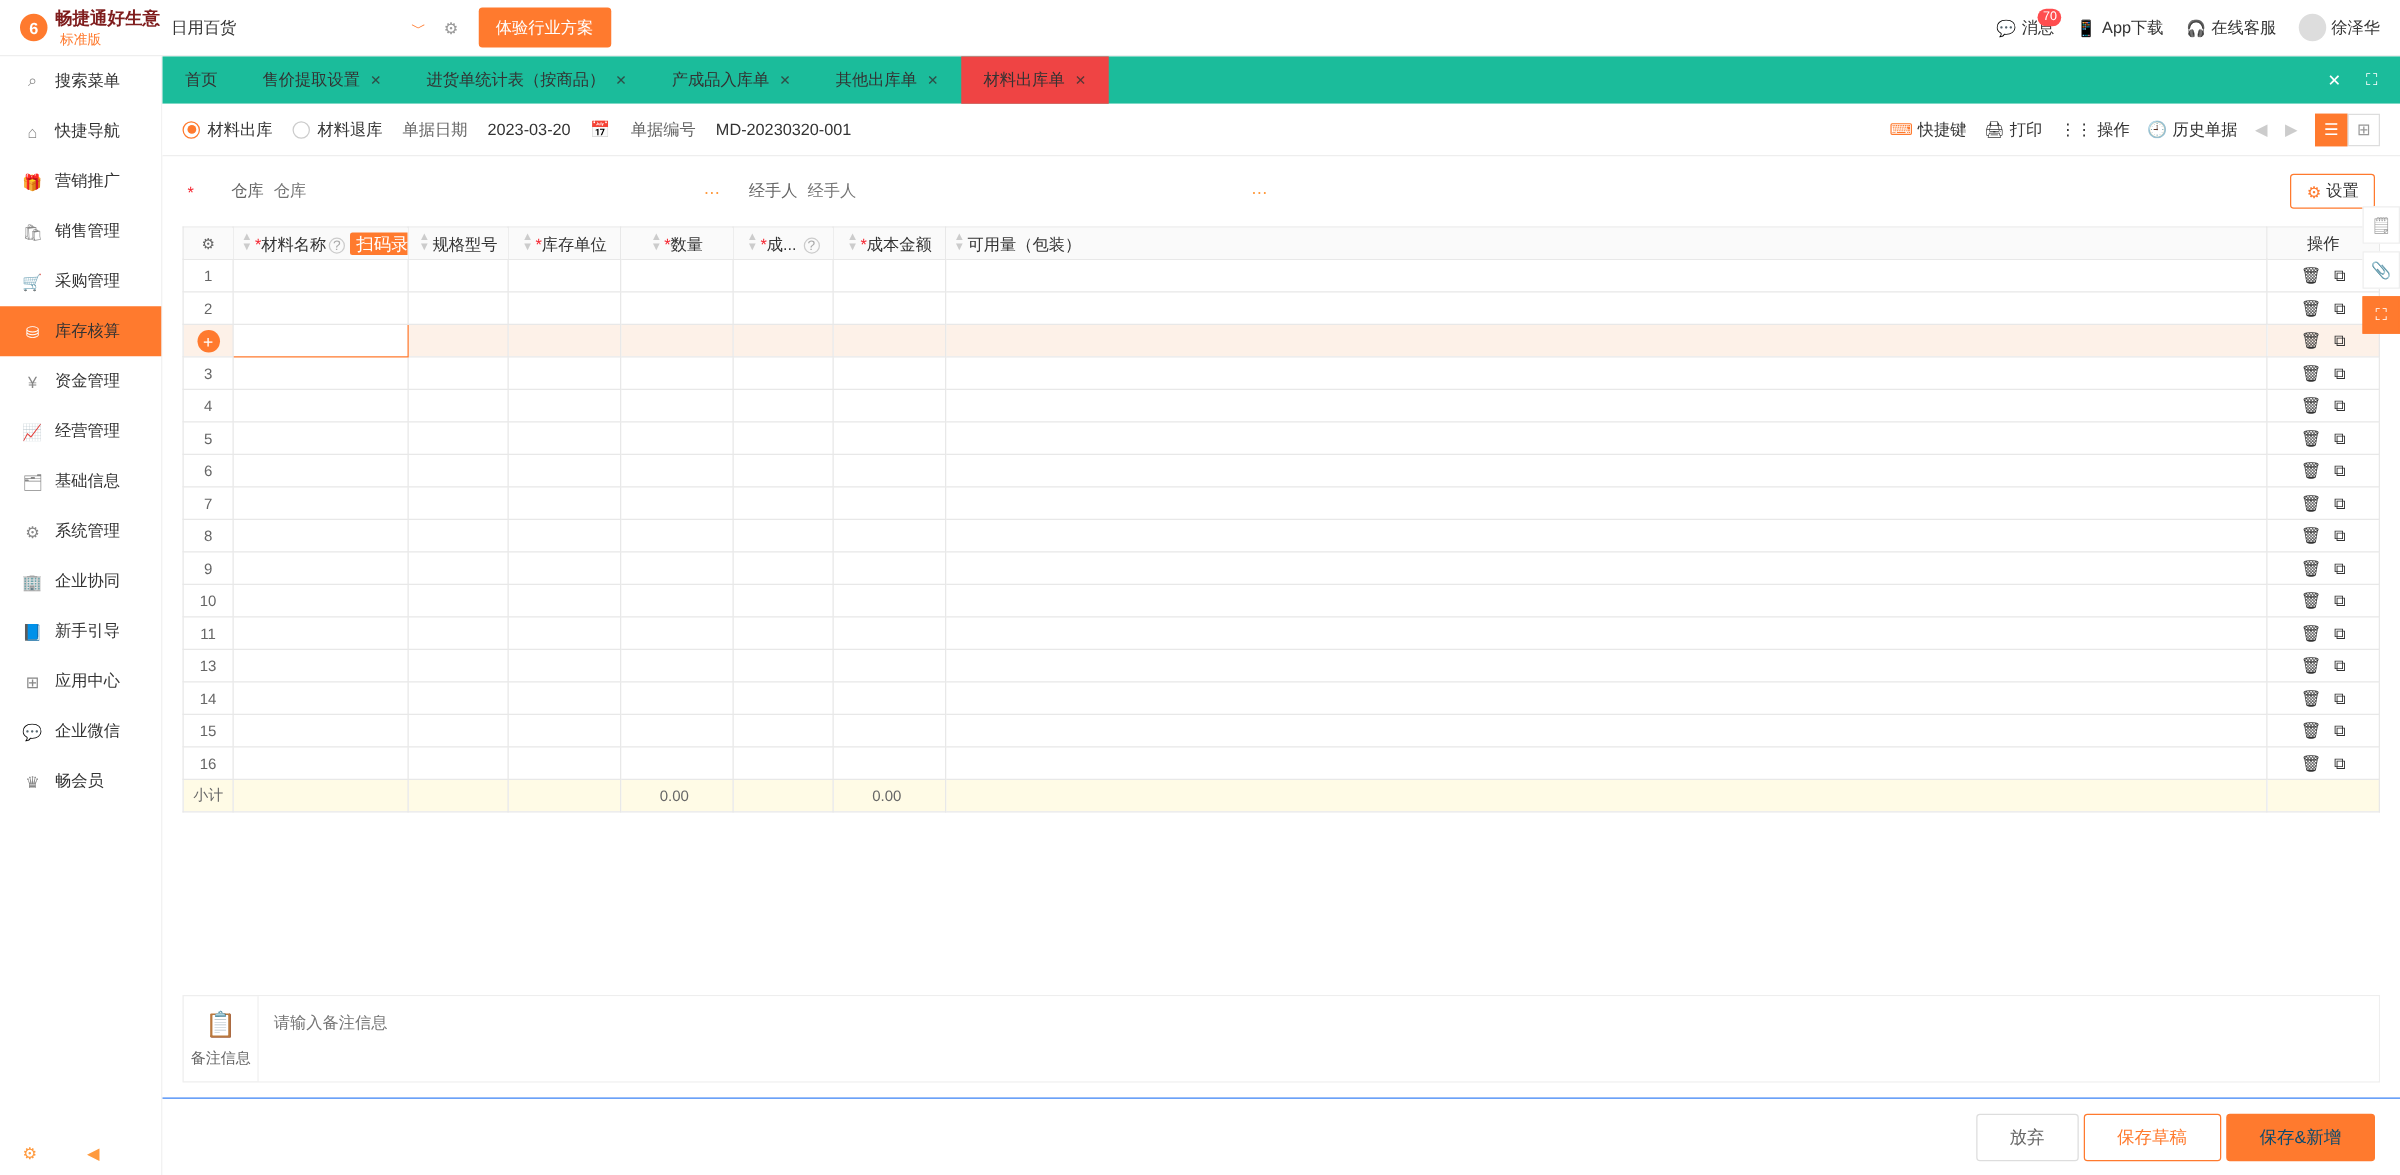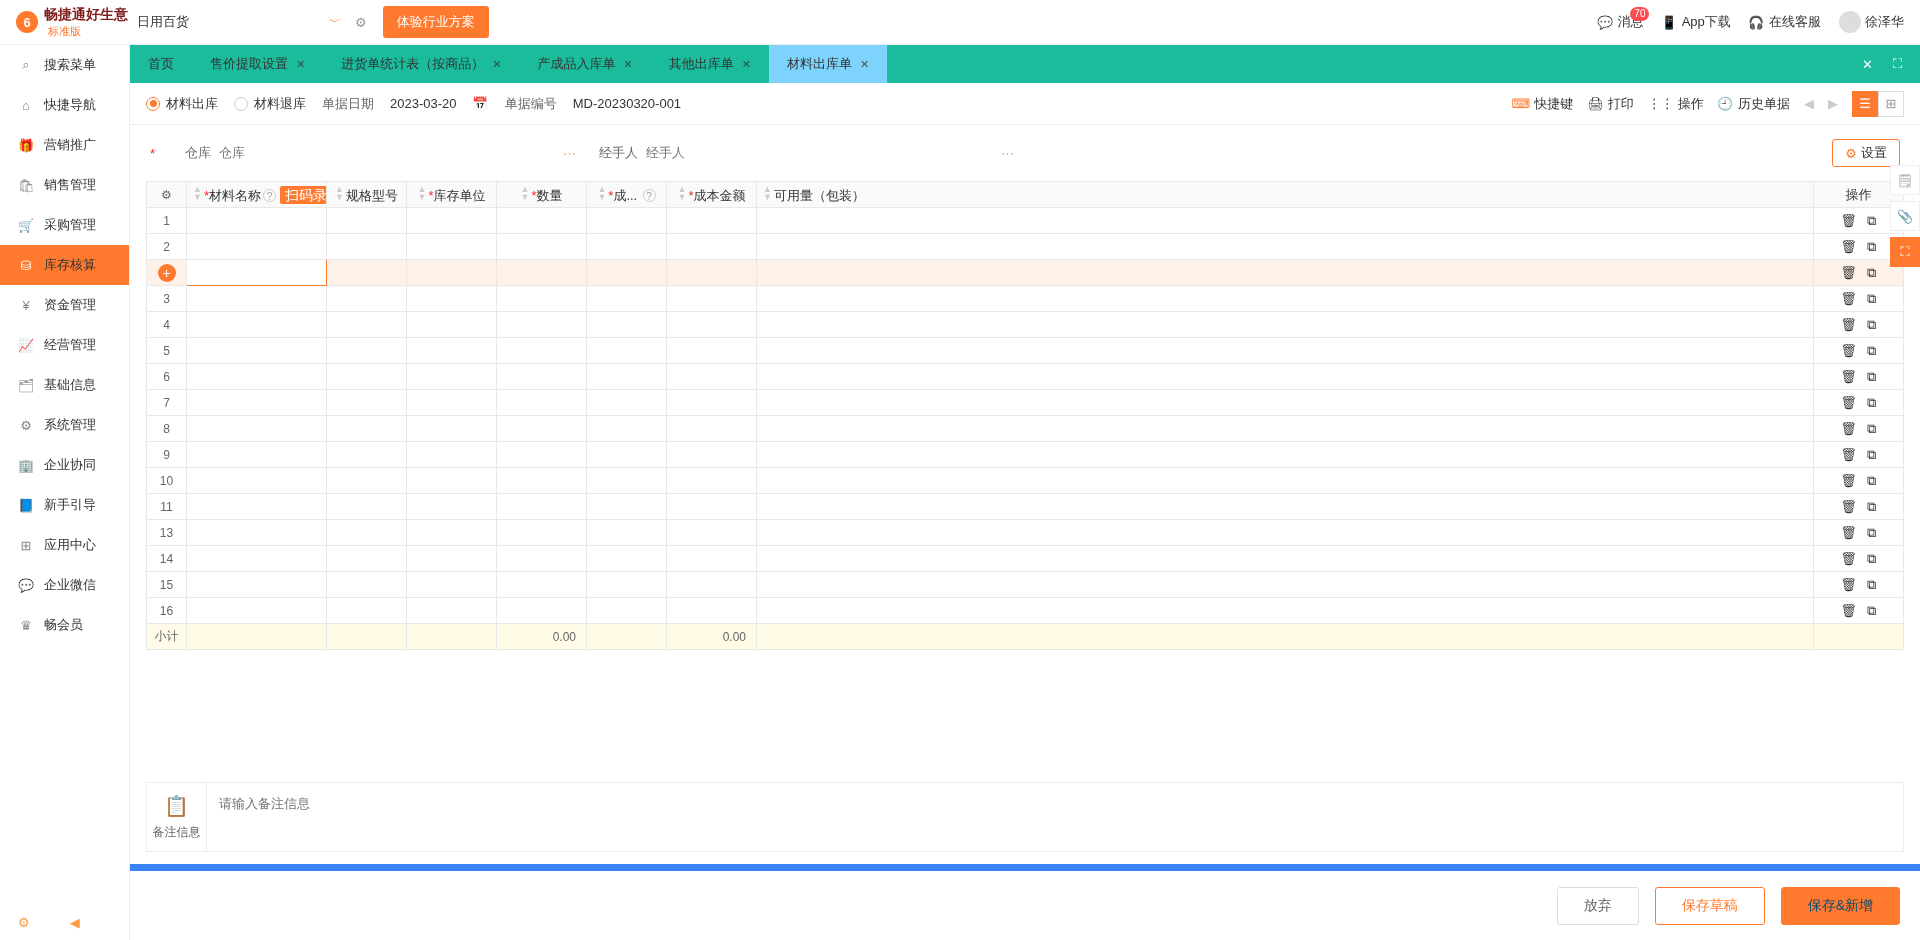"材料出库单" .tab.active { background: #7dd3fc -> #ef4444 }
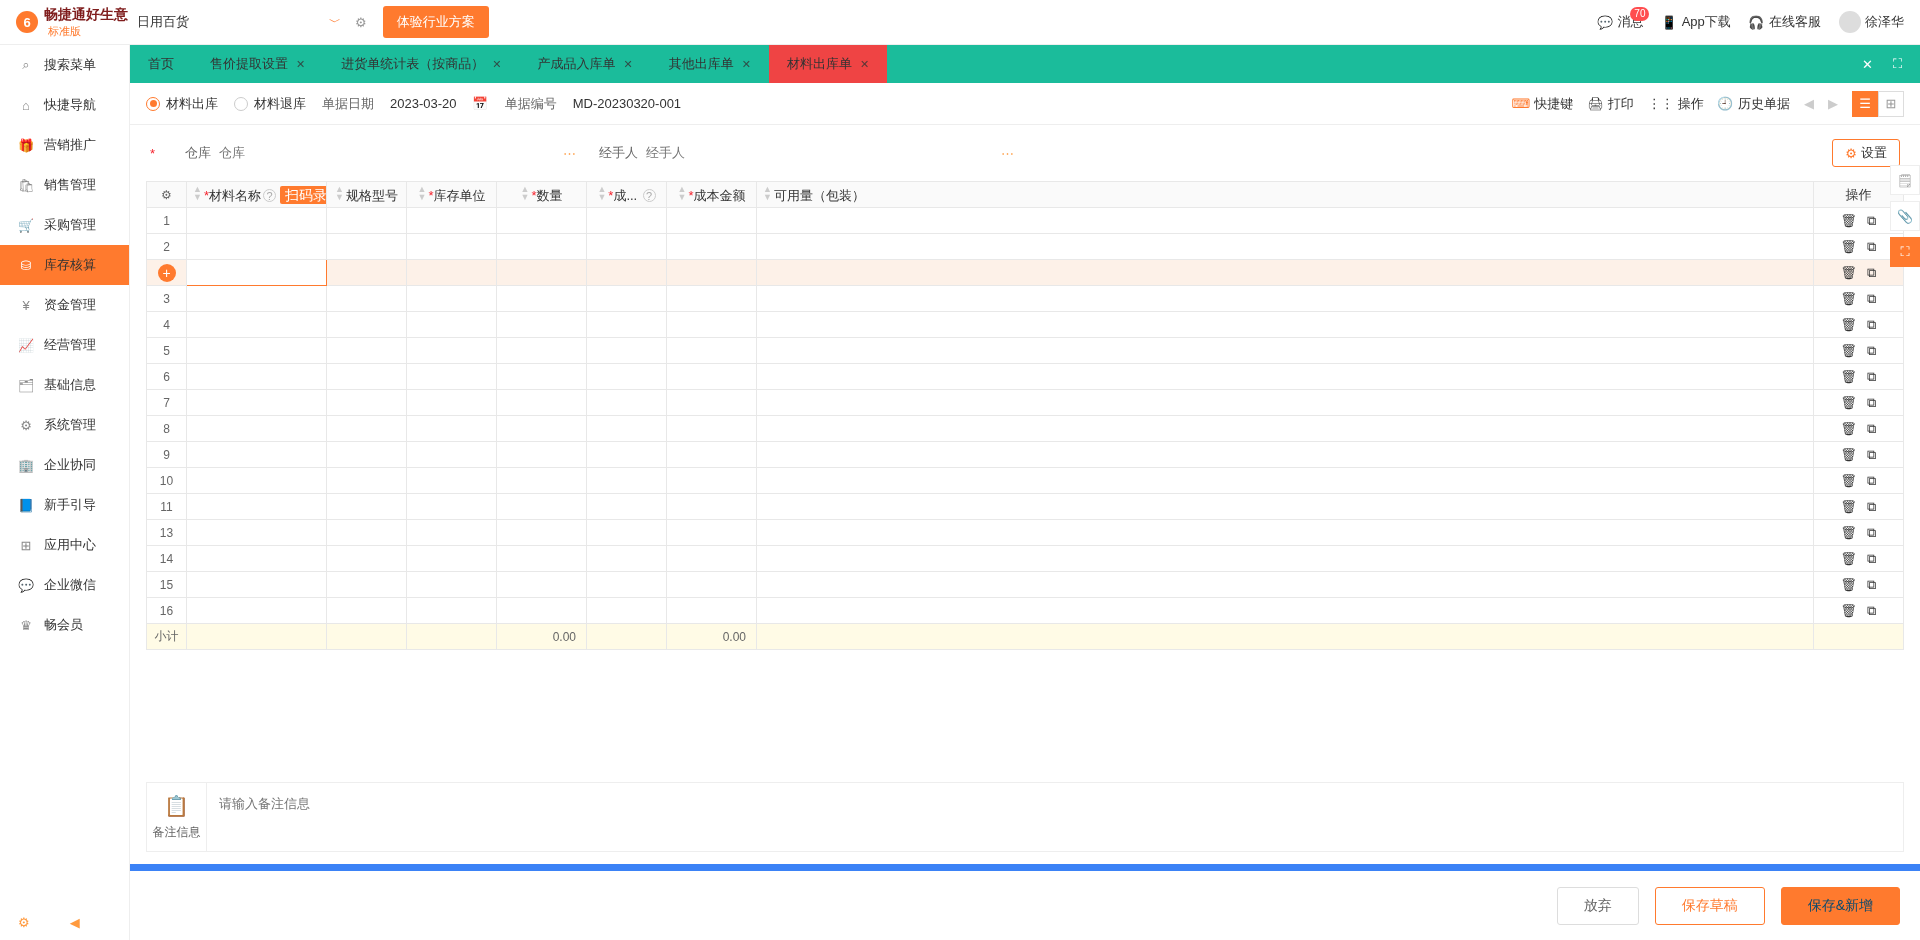"0.00" .subtotal .r { text-align: right -> none }
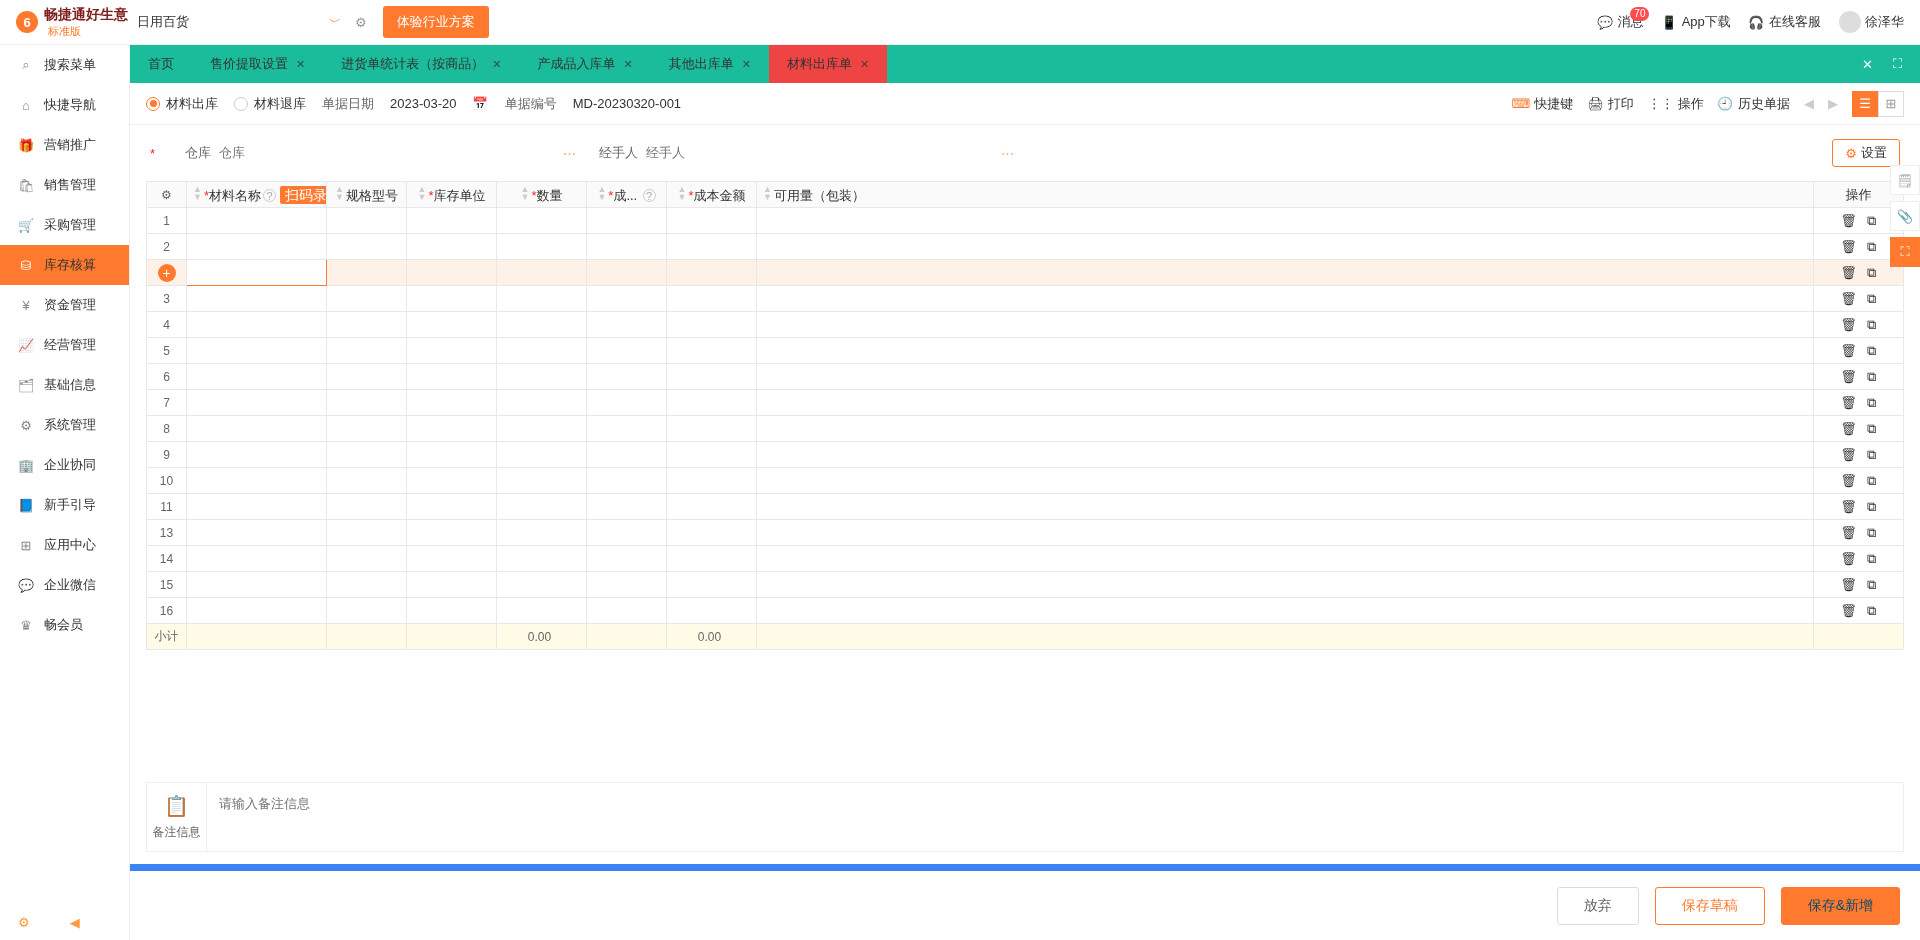"放弃" .footer { border-top: 7px solid #3b82f6 -> 1px solid #3b82f6; gap: 16px -> 4px; height: 76px -> 62px }
